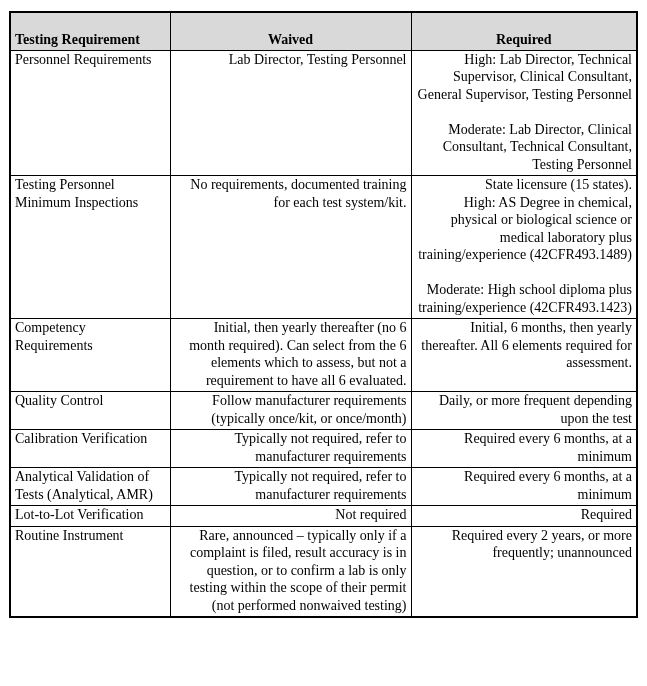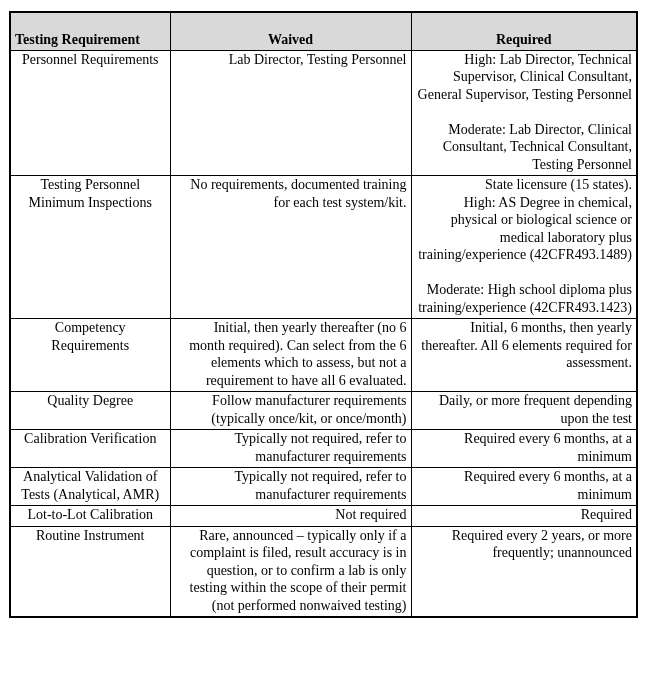"Personnel Requirements" td.req { text-align: center -> left }
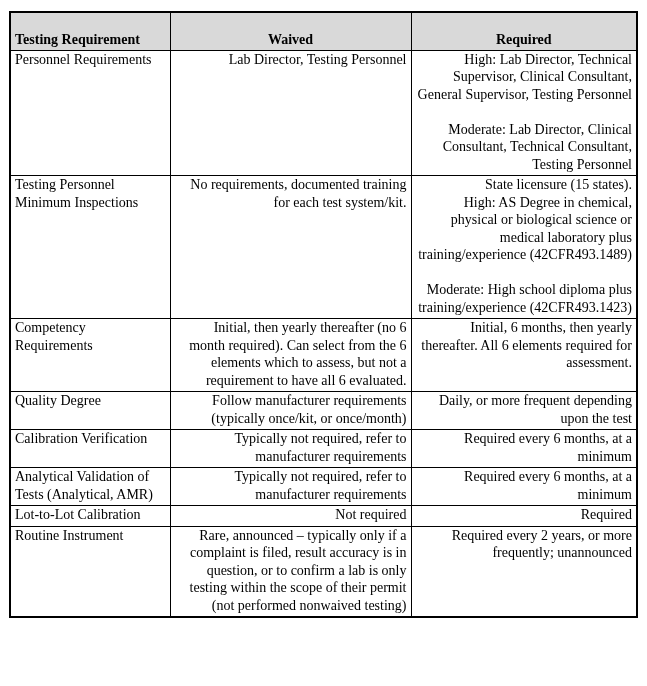"Quality Degree" td.req { text: Degree -> Control }
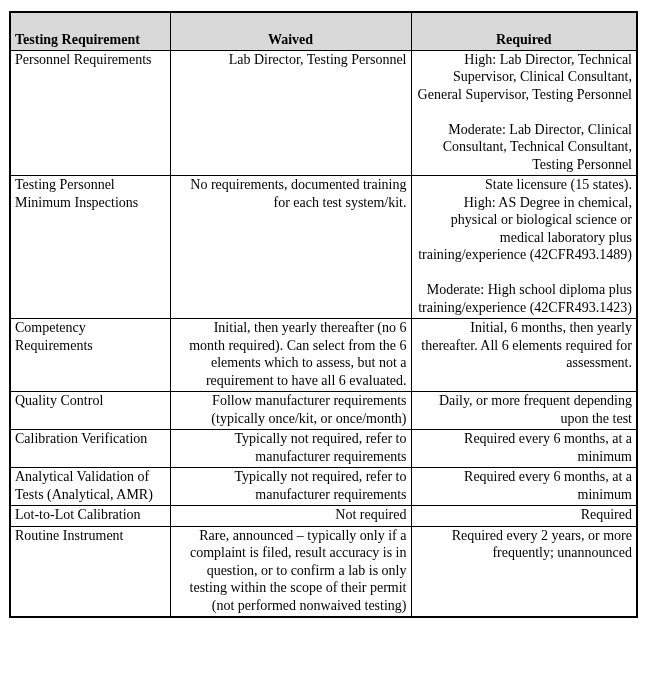"Lot-to-Lot Calibration" td.req { text: Calibration -> Verification }
